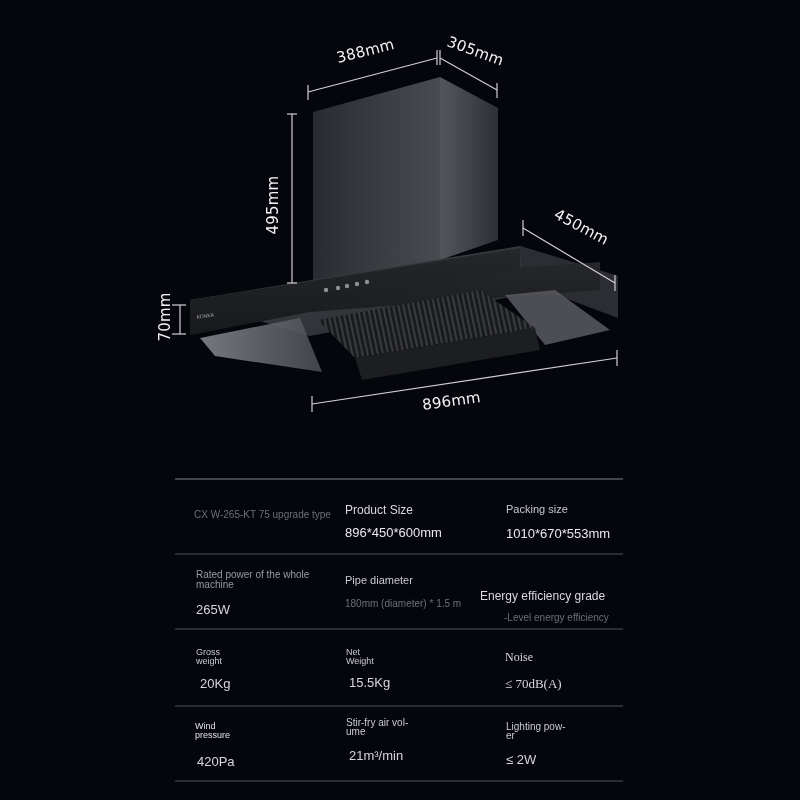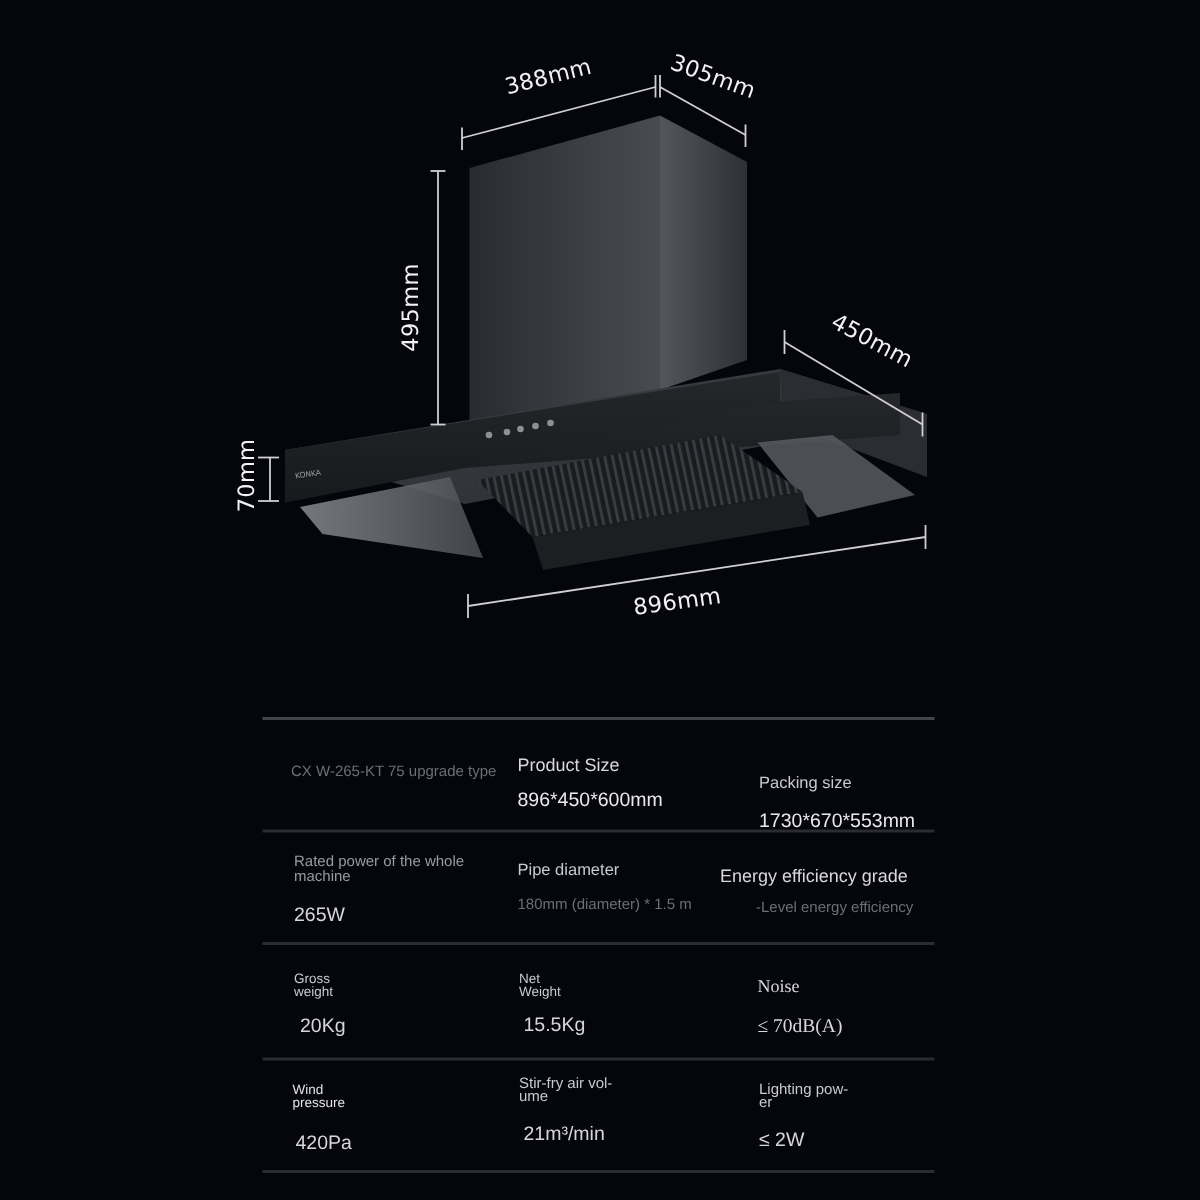"Packing size" div.cell { margin-top: 13px -> none }
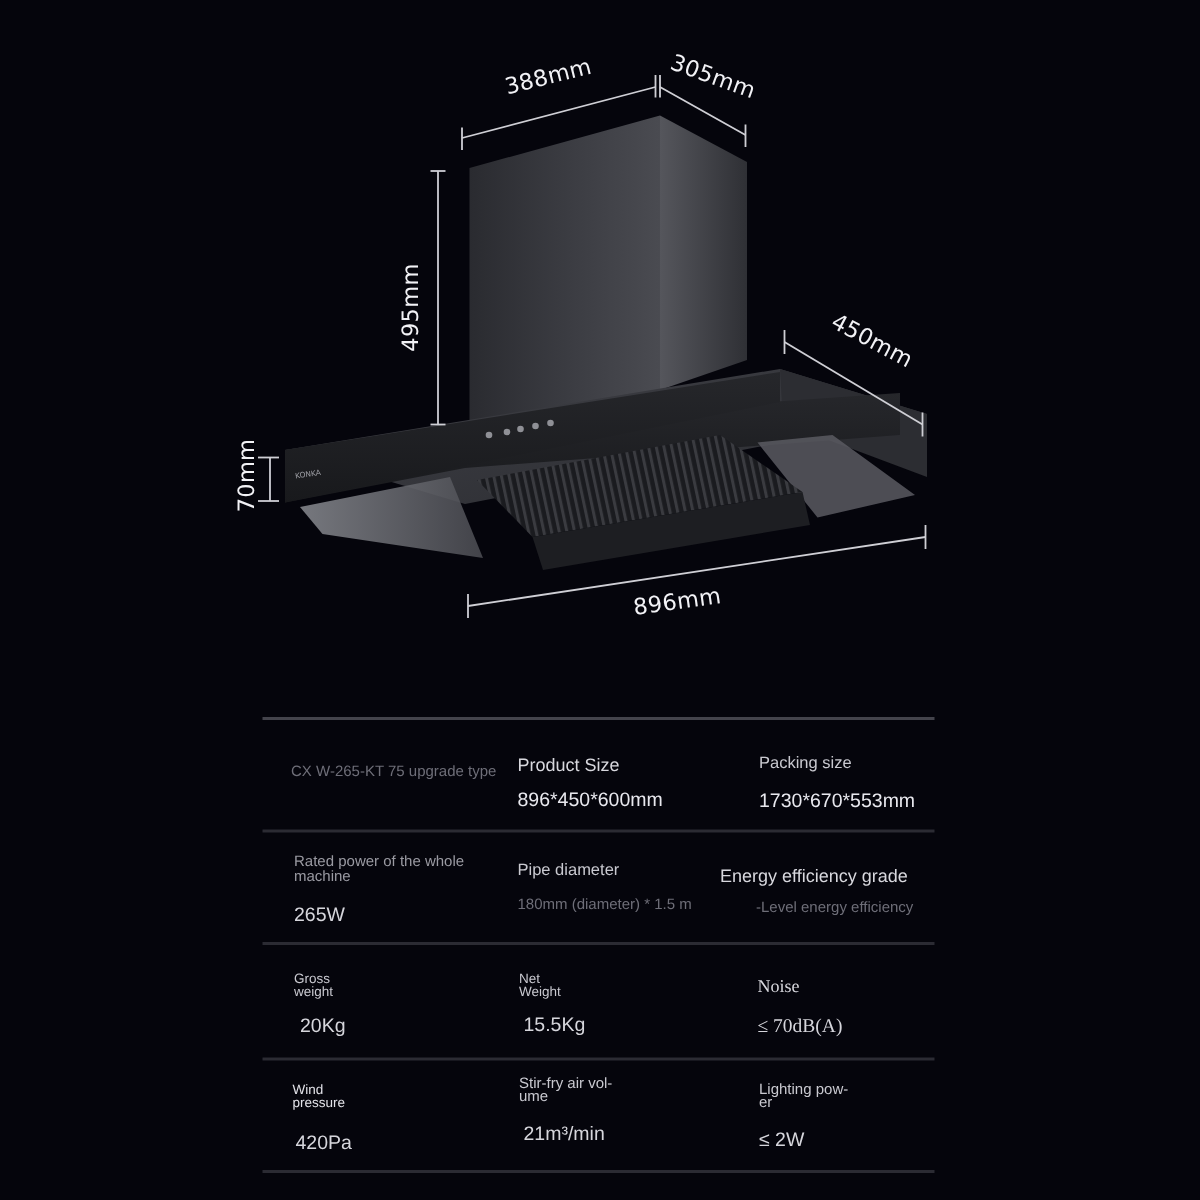"1730*670*553mm" div.val { text: 1730 -> 1010 }
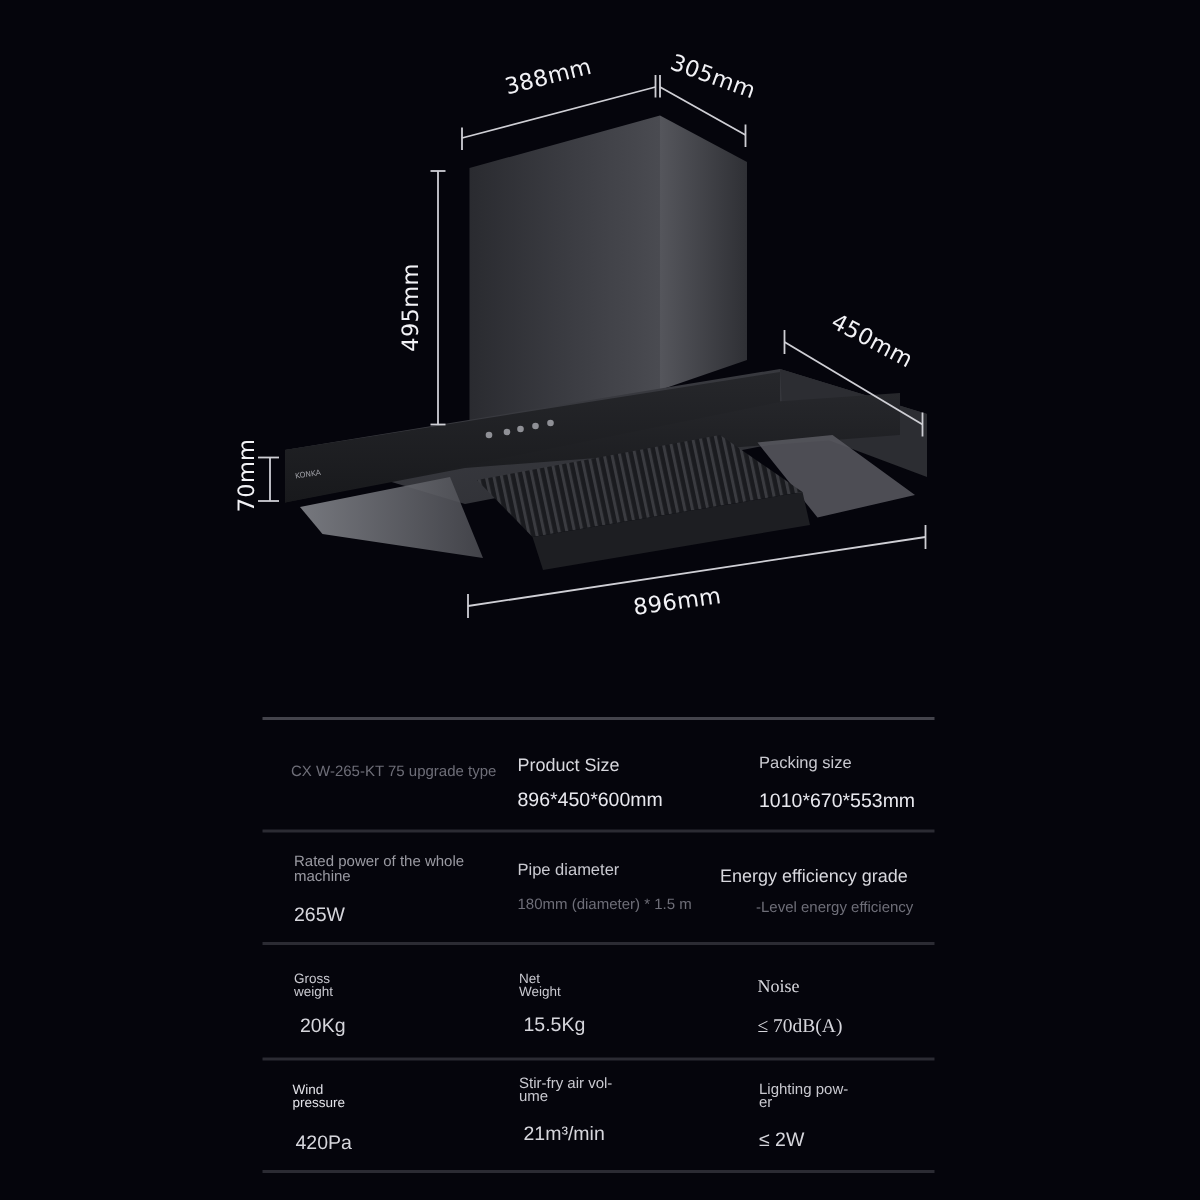"Energy efficiency grade" div.cell { top: 100px -> 112px }
